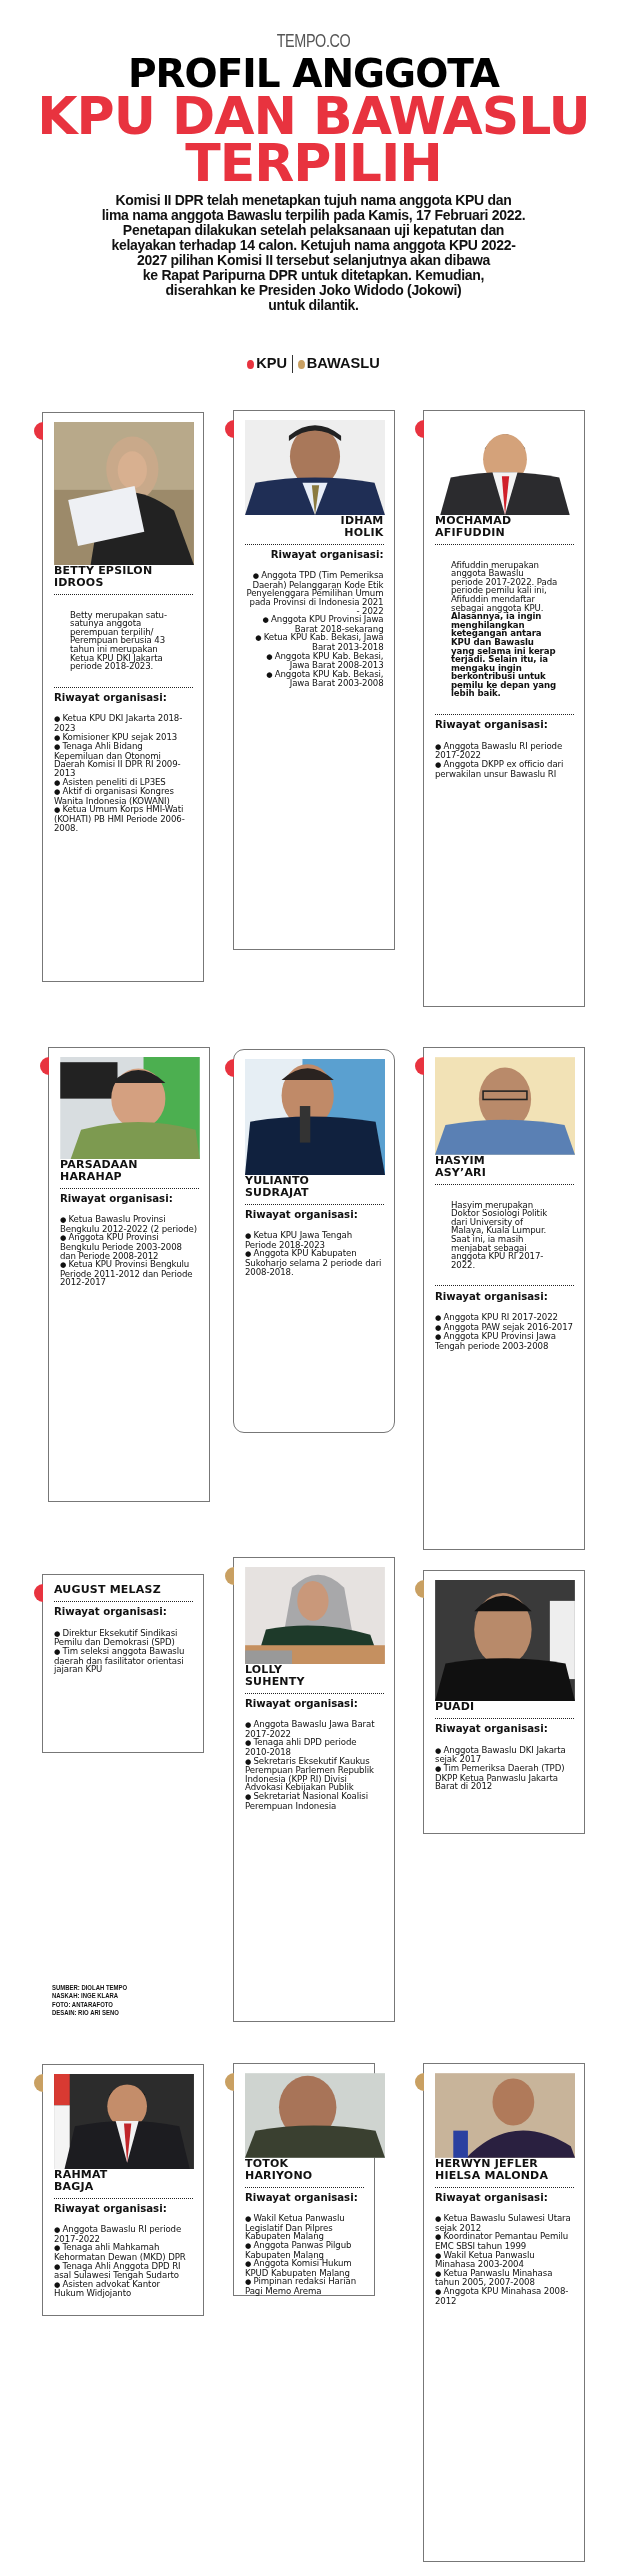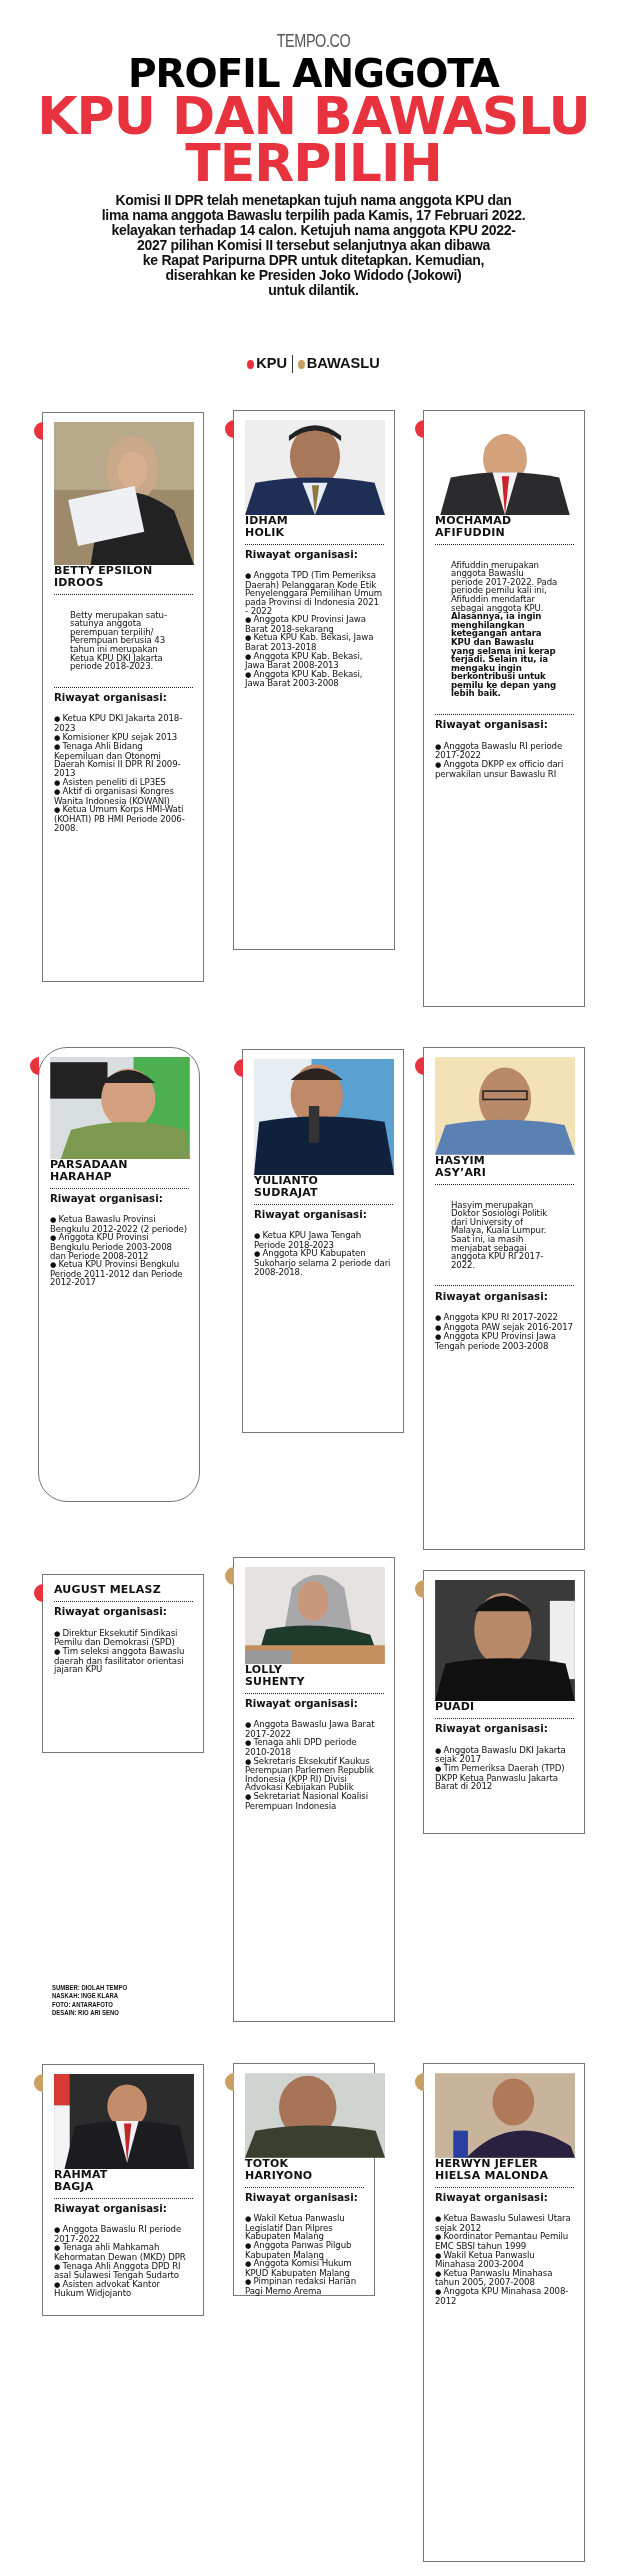"Penetapan dilakukan setelah pelaksanaan" span { html: none -> <span>Penetapan dilakukan setelah pelaksanaan uji kepatutan dan</span> }
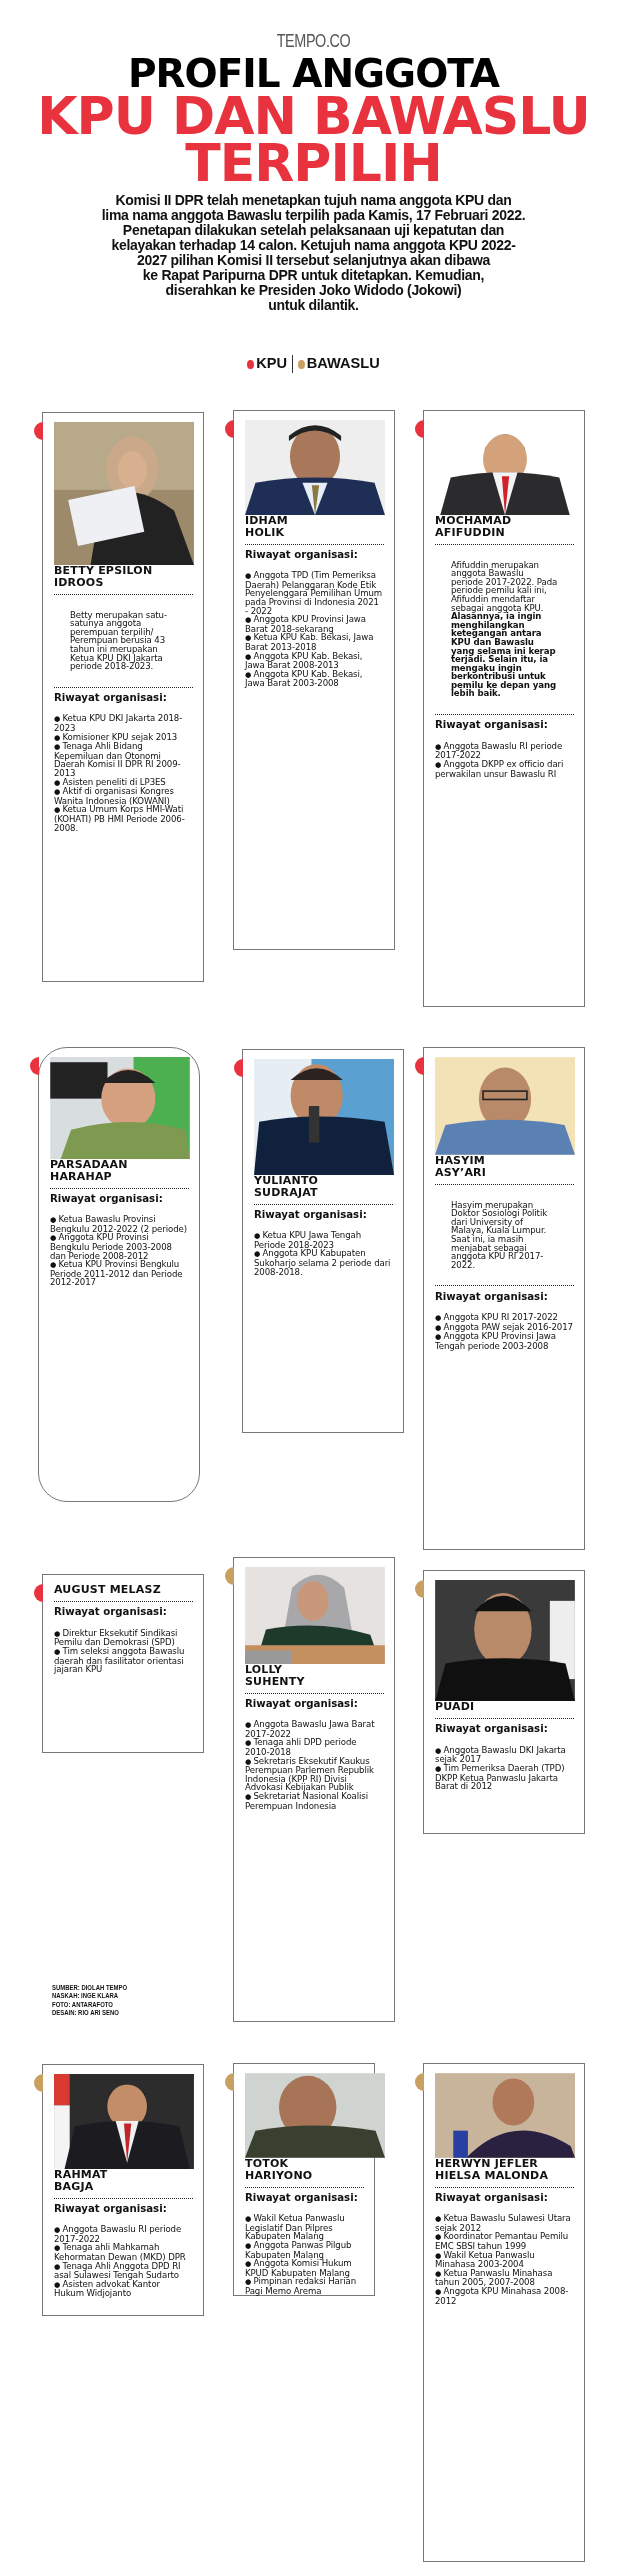"IDHAM" div.card { text-align: none -> right }
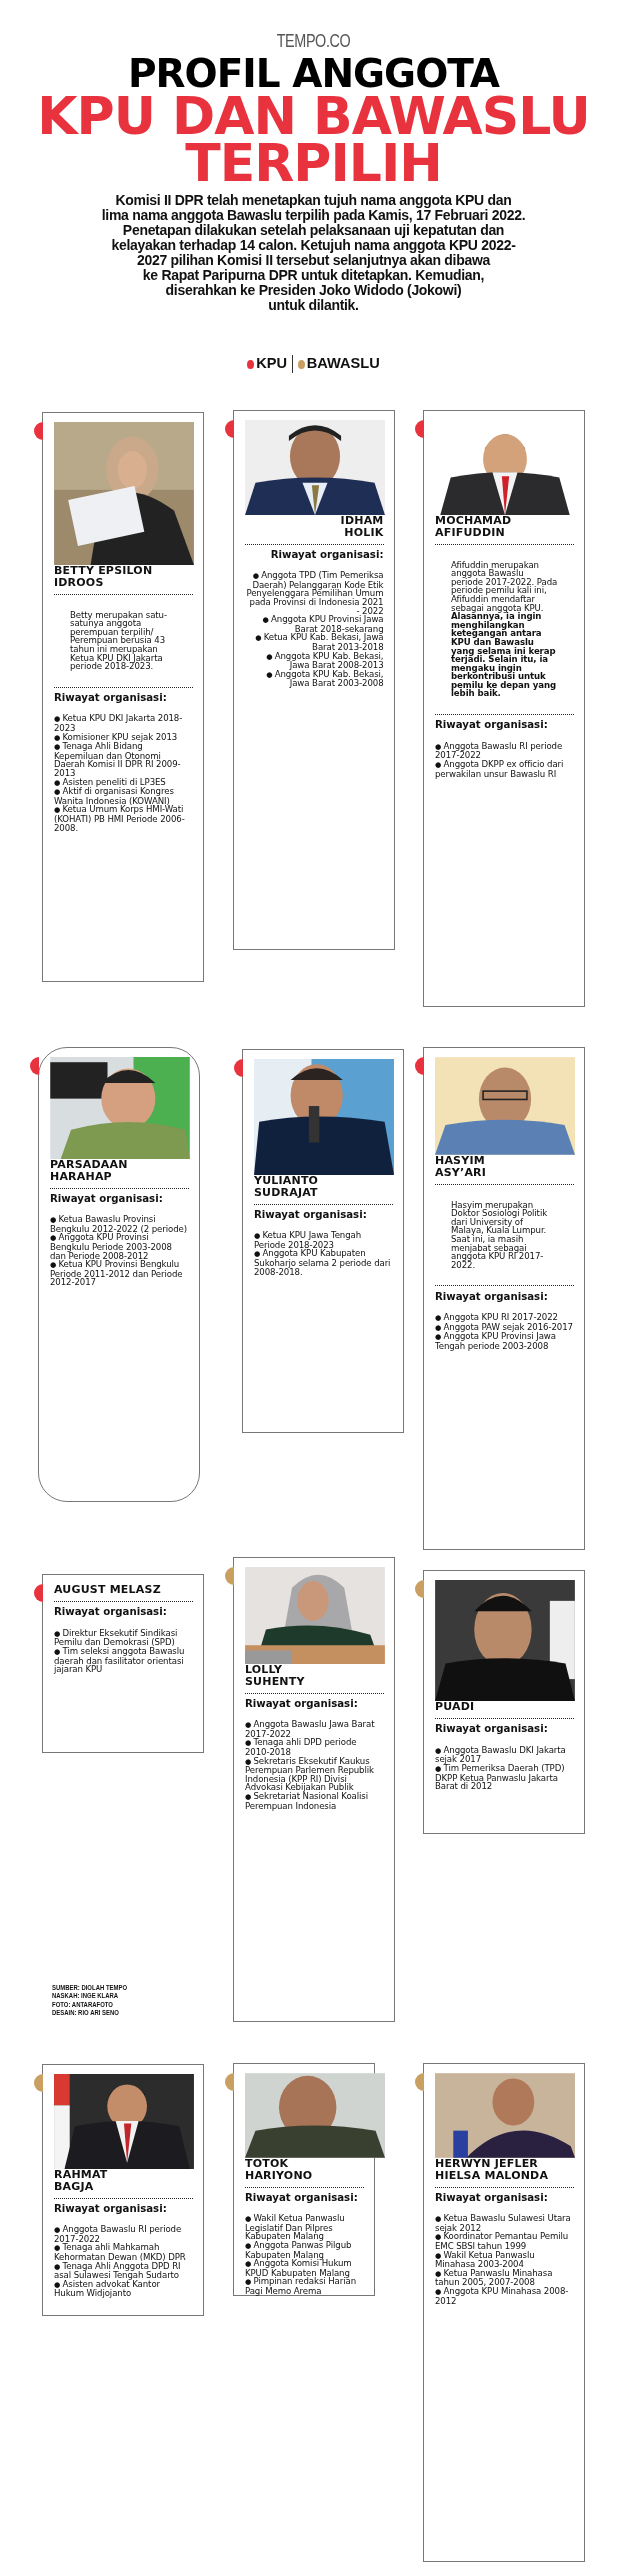"PARSADAAN" div.card { border-radius: 29px -> none; left: 38px -> 48px }
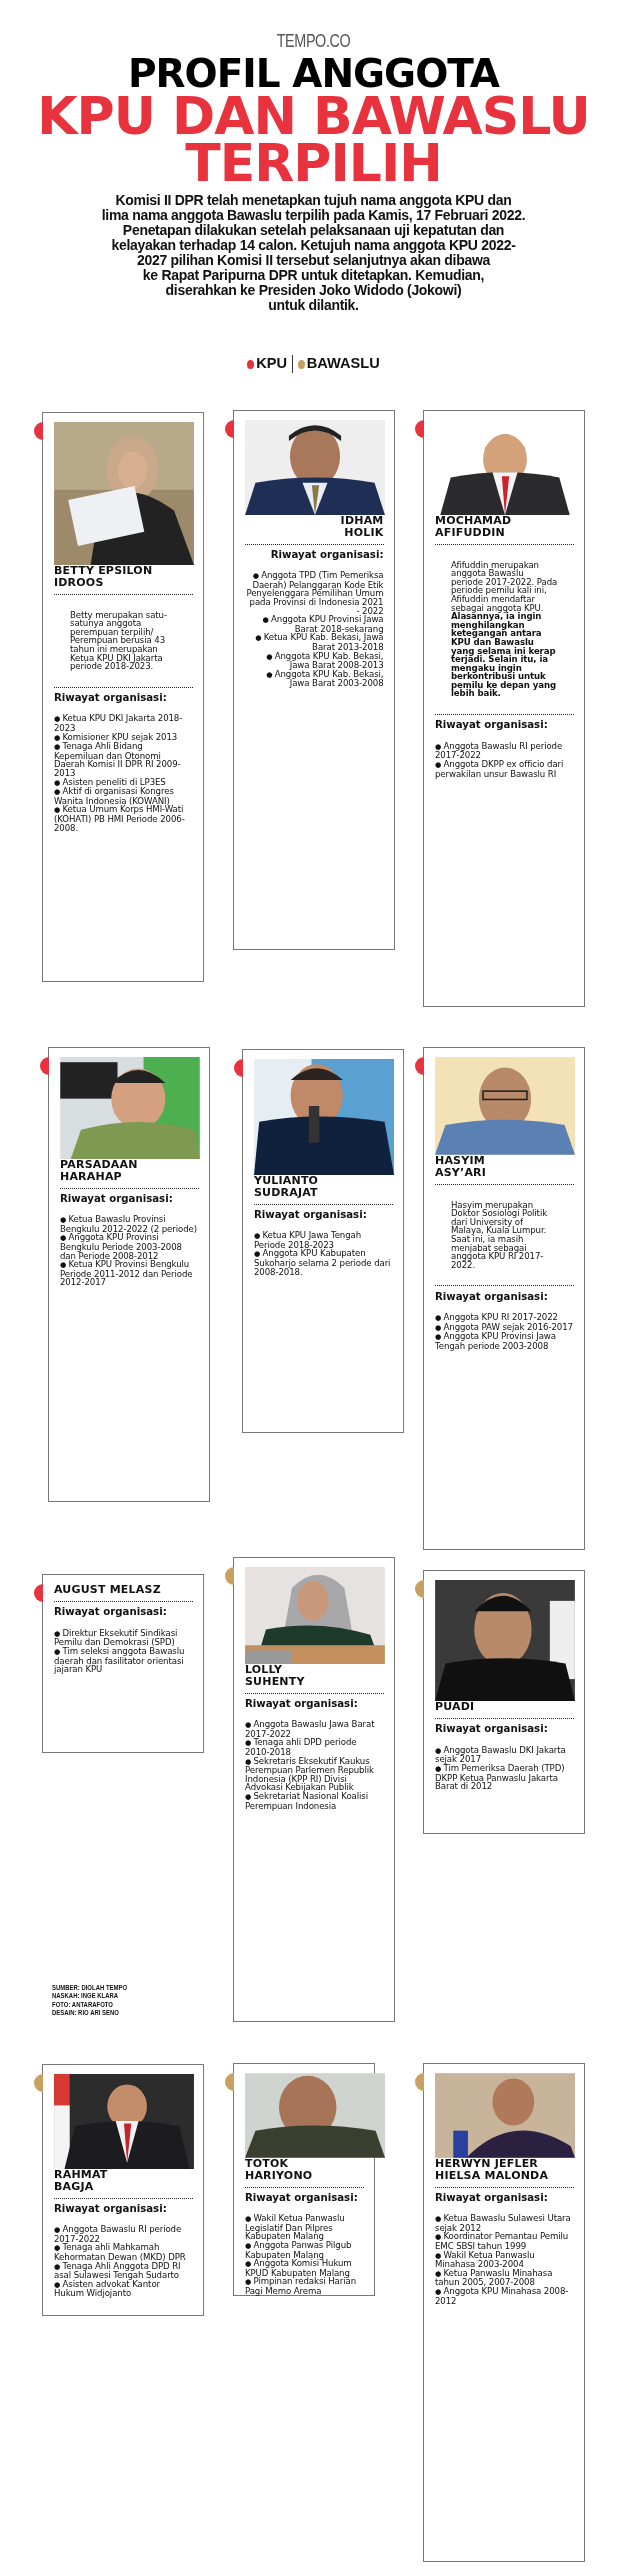"YULIANTO" div.card { border-radius: none -> 11px; left: 242px -> 233px }
